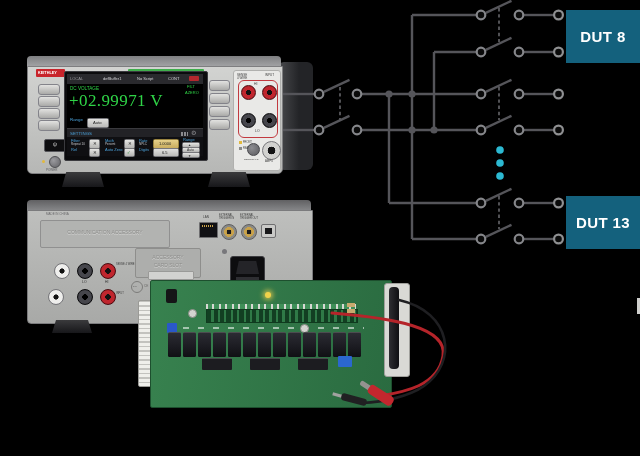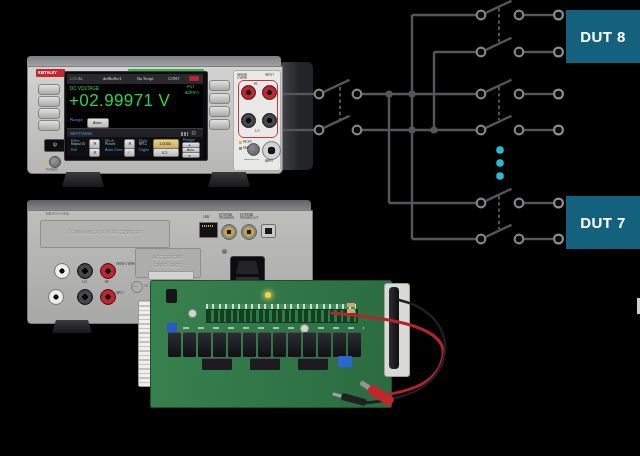"+02.99971 V" div.abs { font-family: Liberation Sans, sans-serif -> Liberation Serif, serif }
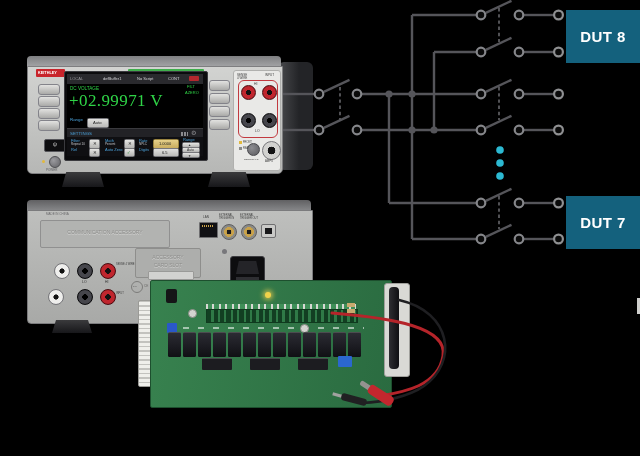"DUT 7" span { text: 7 -> 13 }
